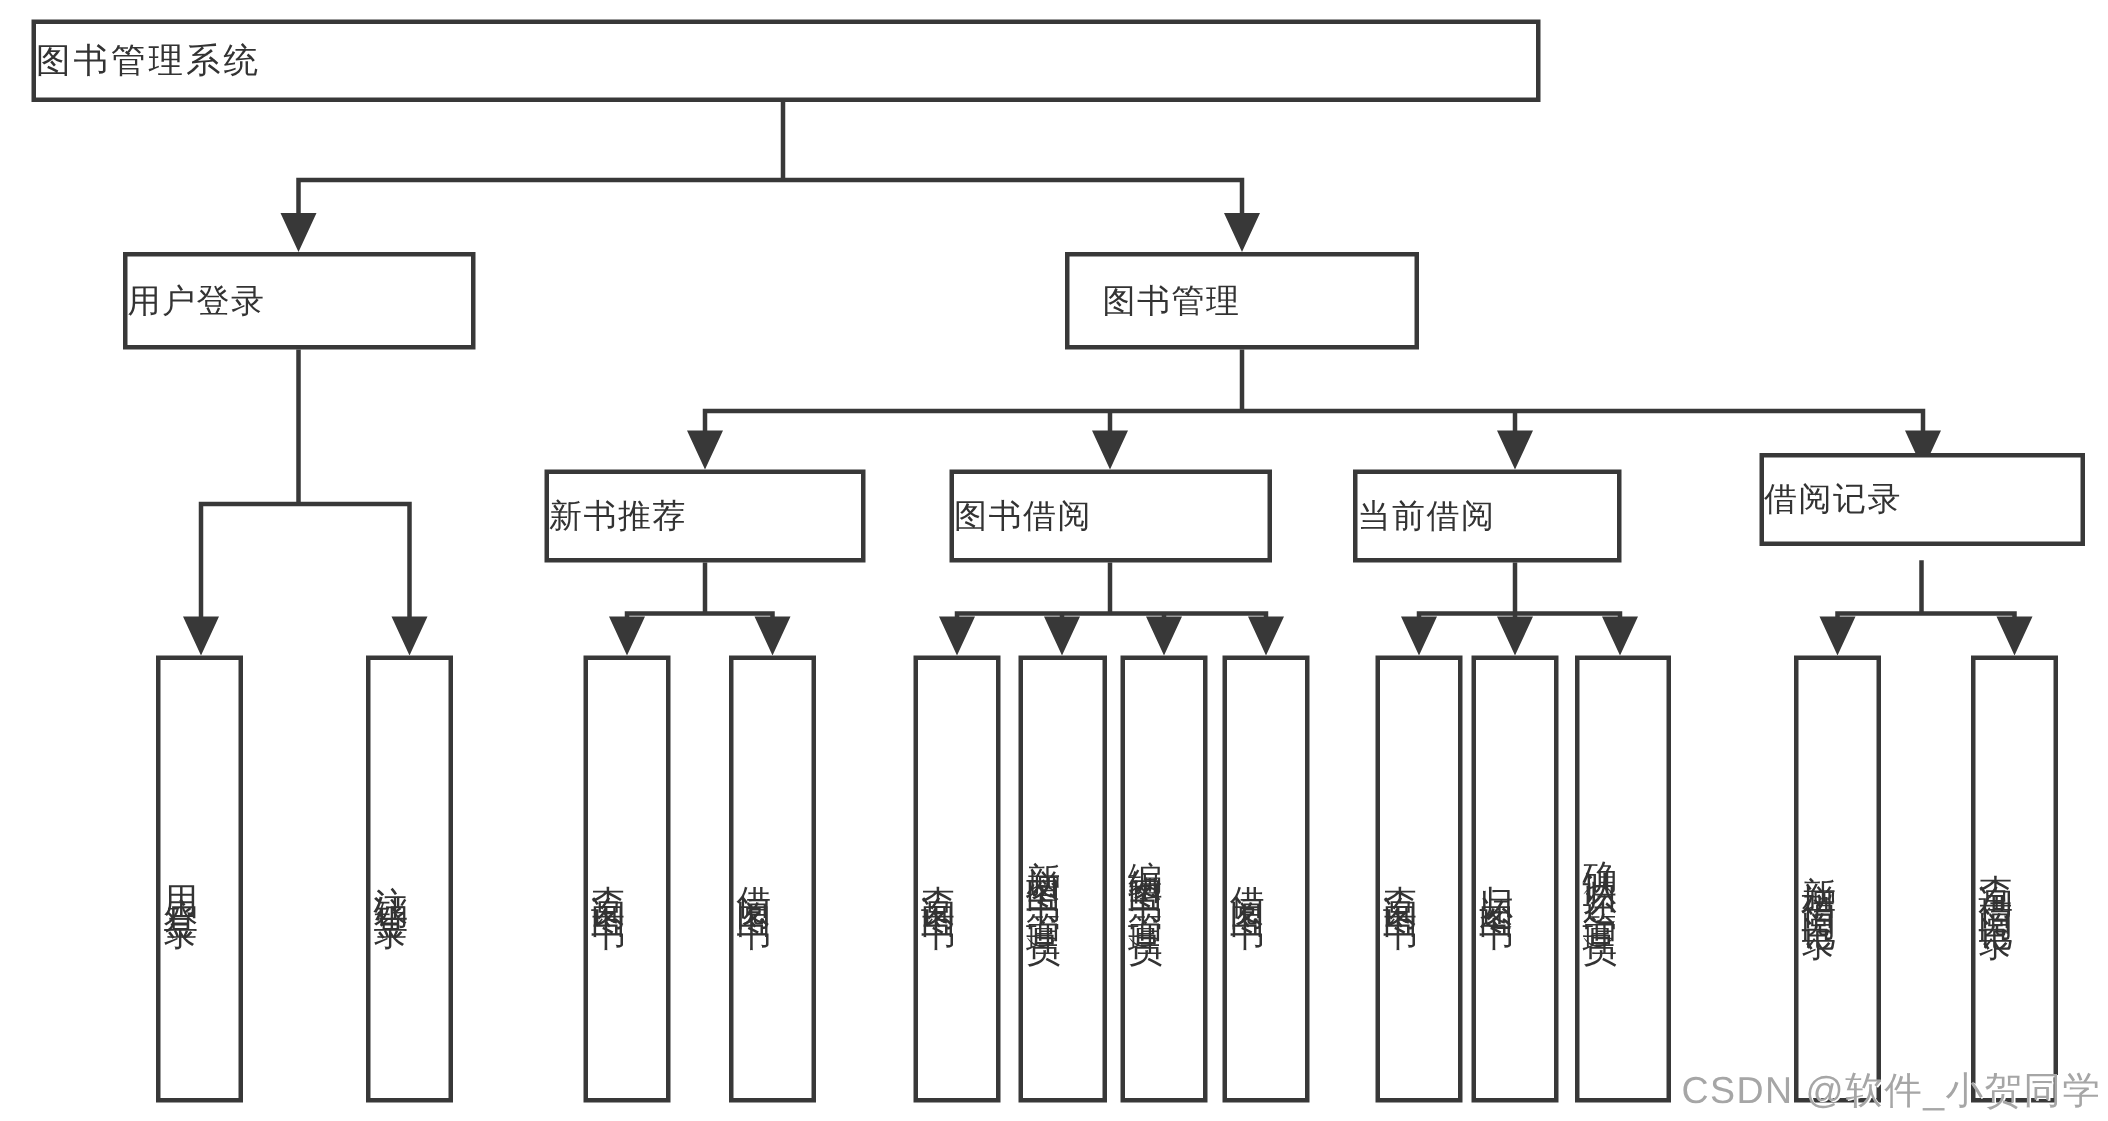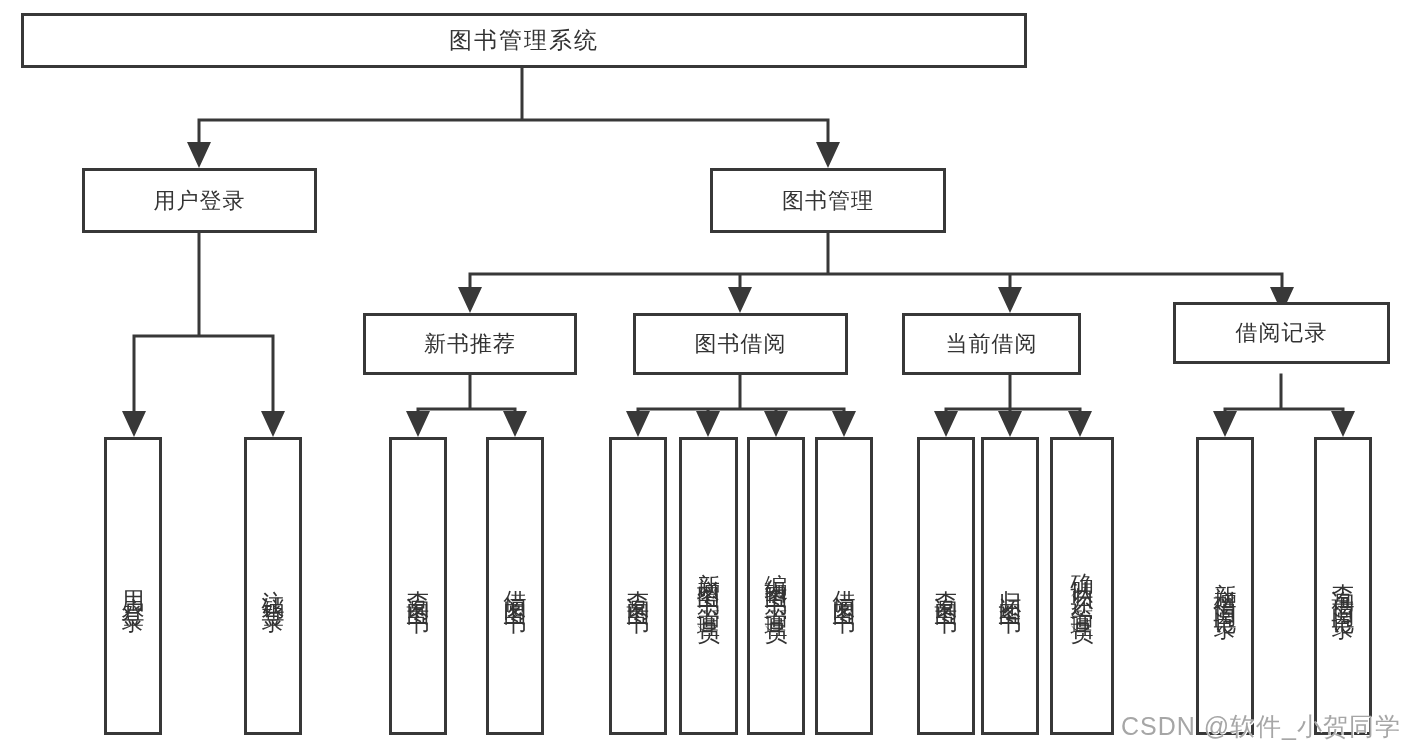"图书管理系统" .node { font-family: none -> Liberation Mono, monospace; justify-content: center -> none }
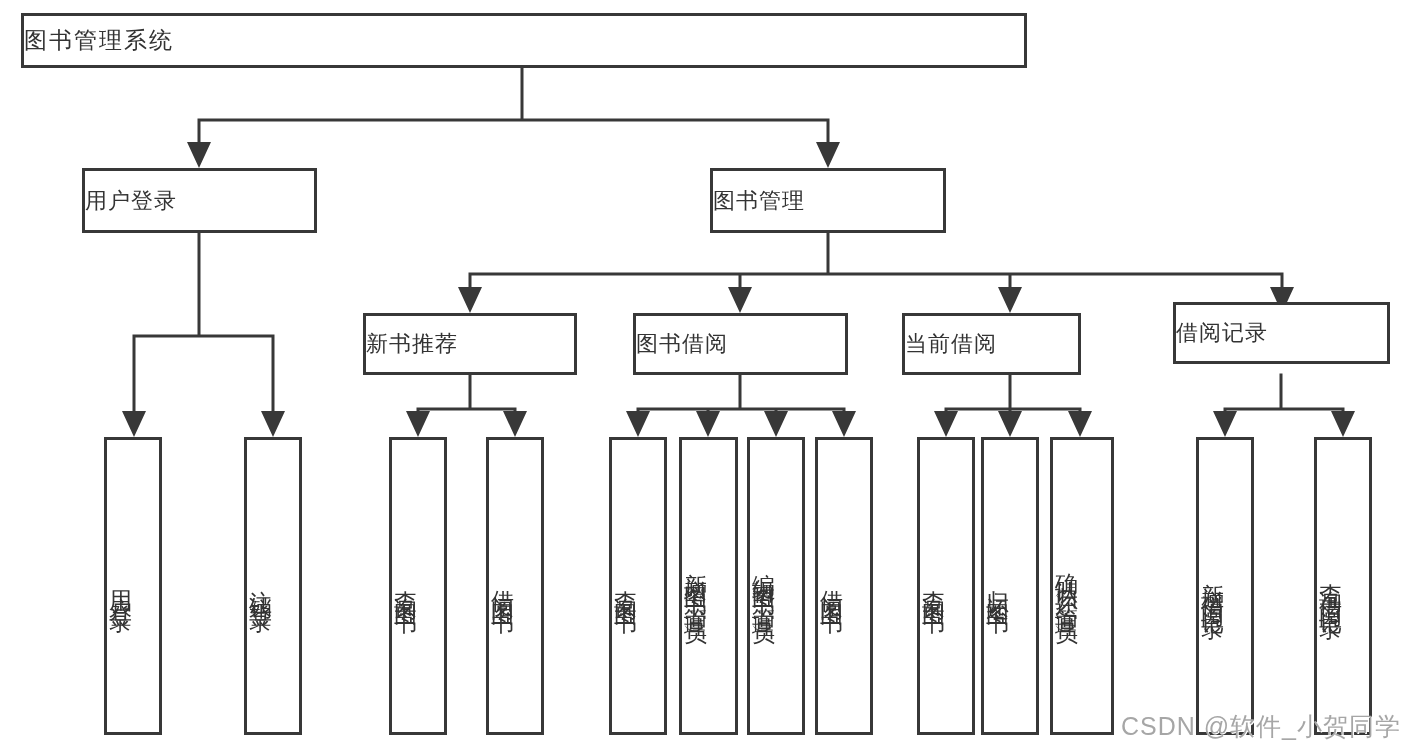"图书管理" div.node { padding-left: none -> 22px }
